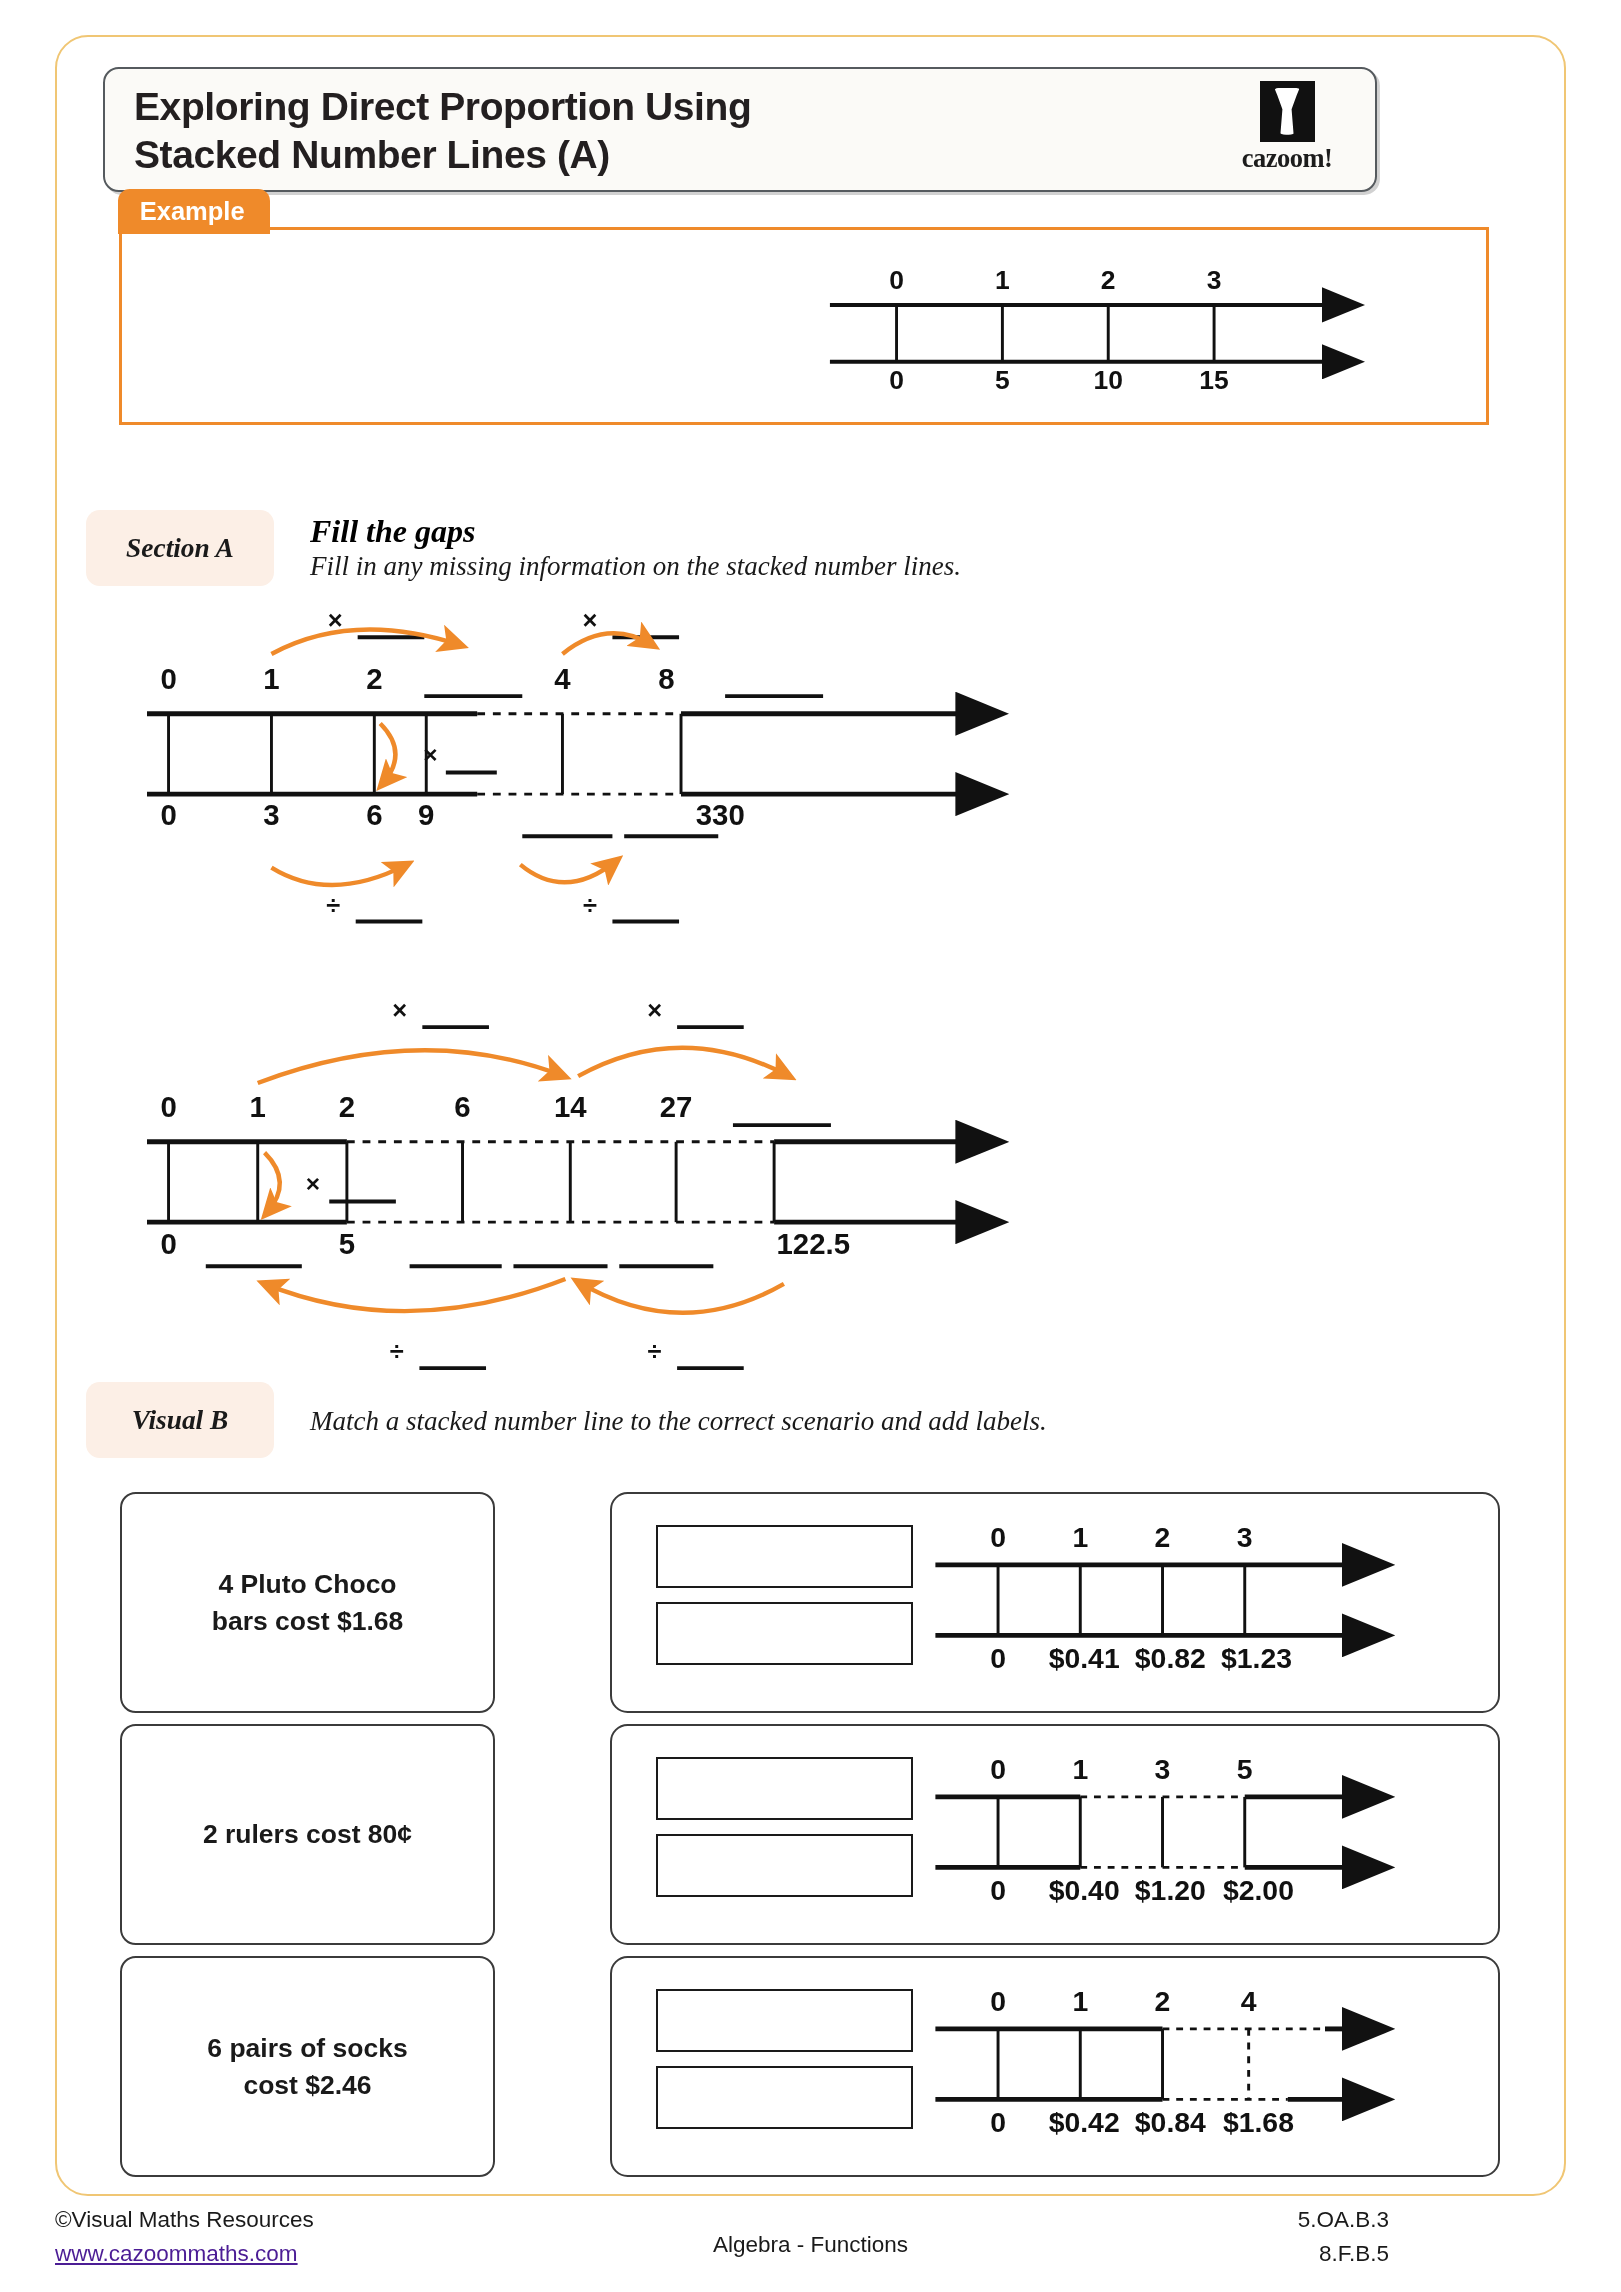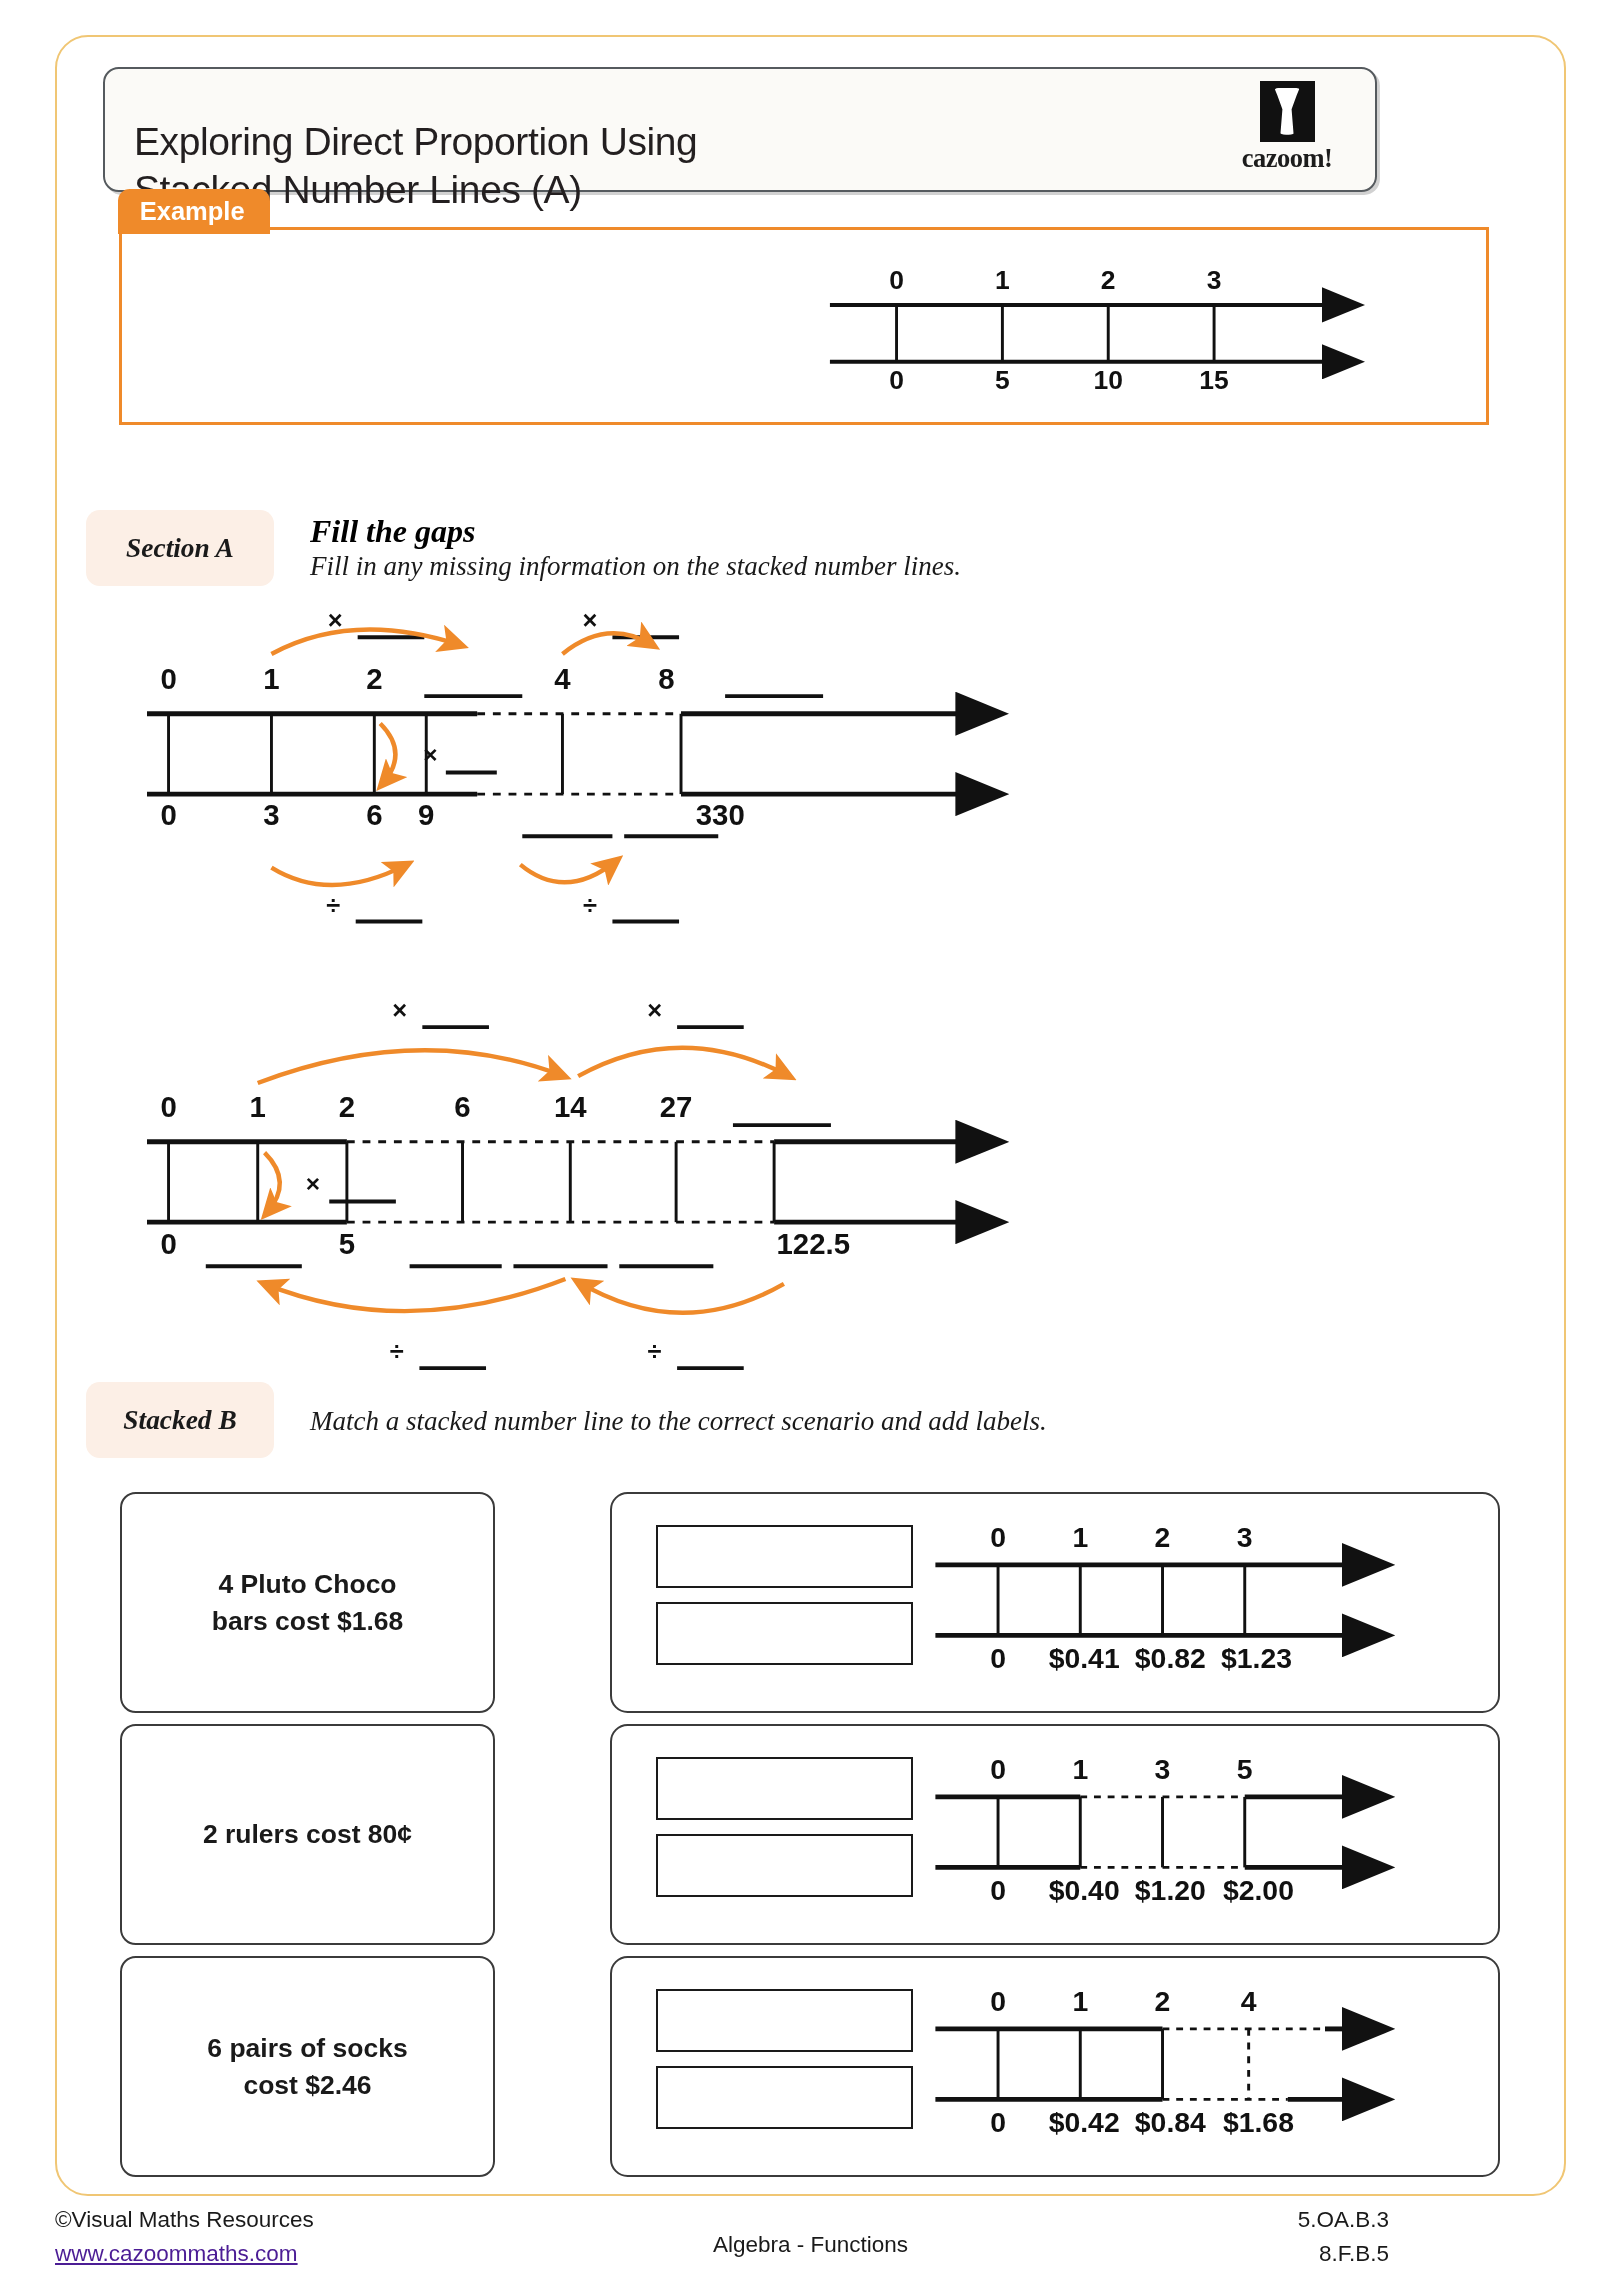"Exploring Direct Proportion Using" #title-text { font-weight: normal -> bold; margin-top: 35px -> none }
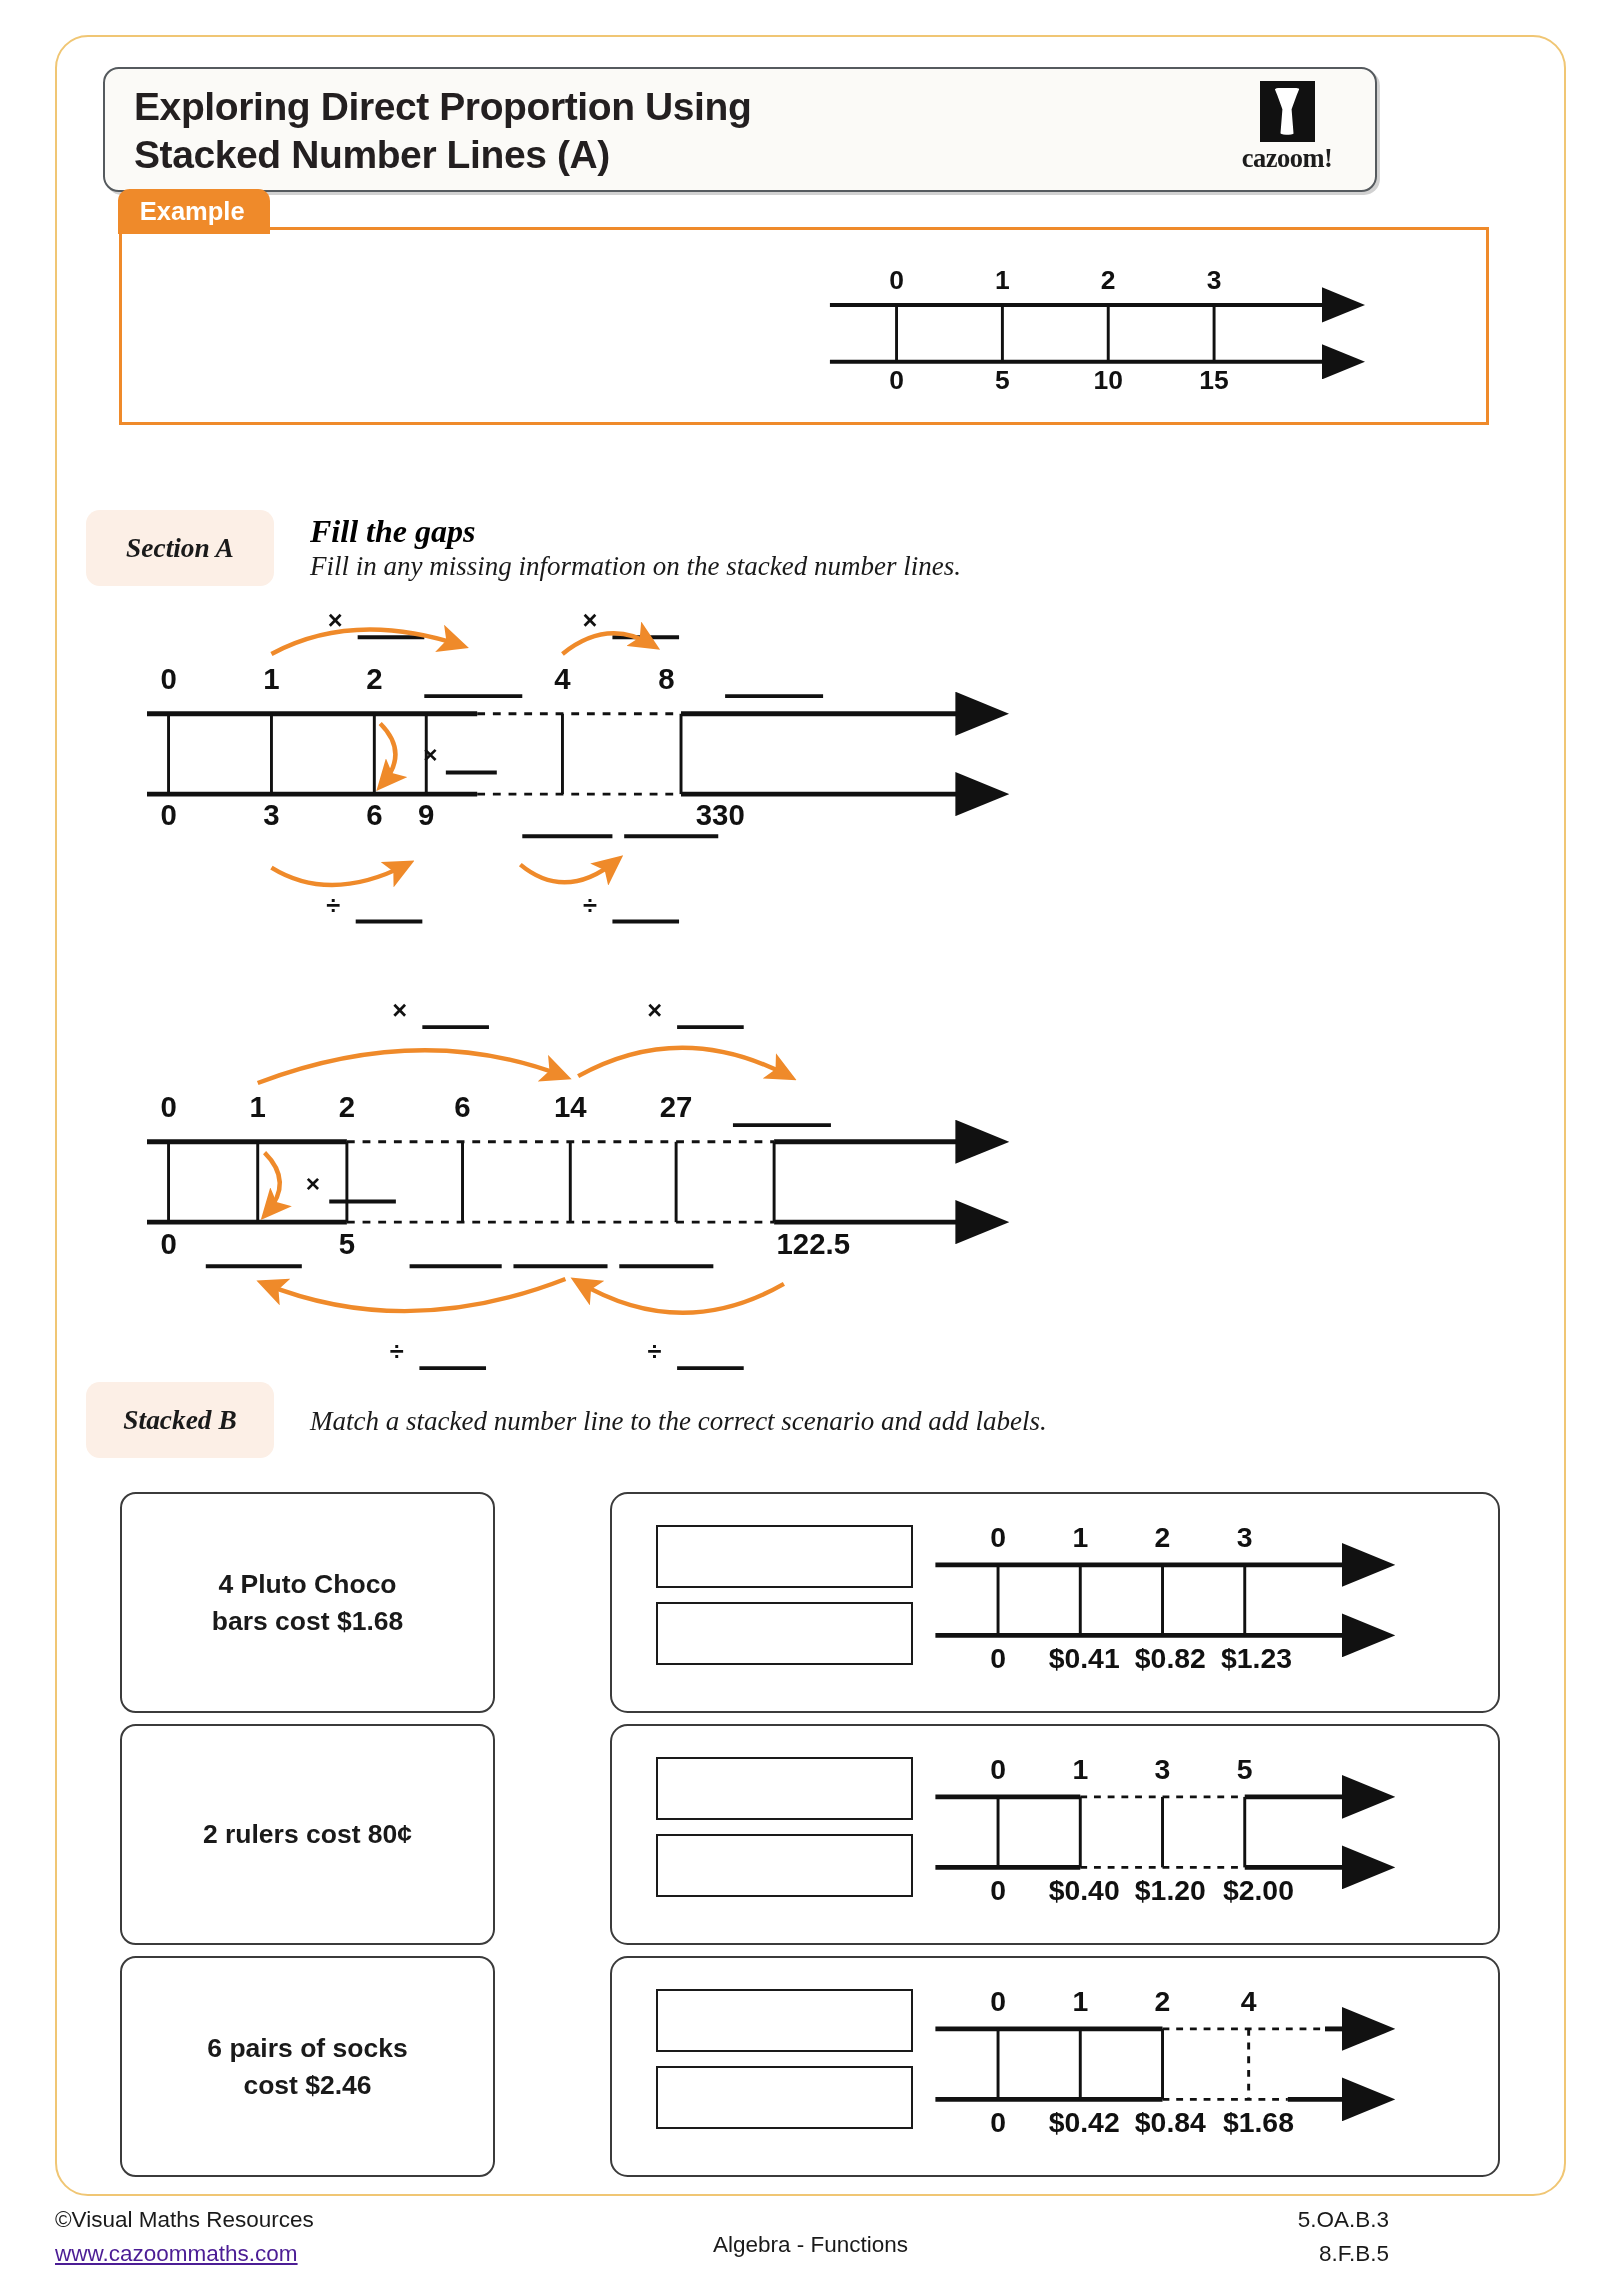"Stacked B" div.section-chip { text: Stacked -> Visual }
